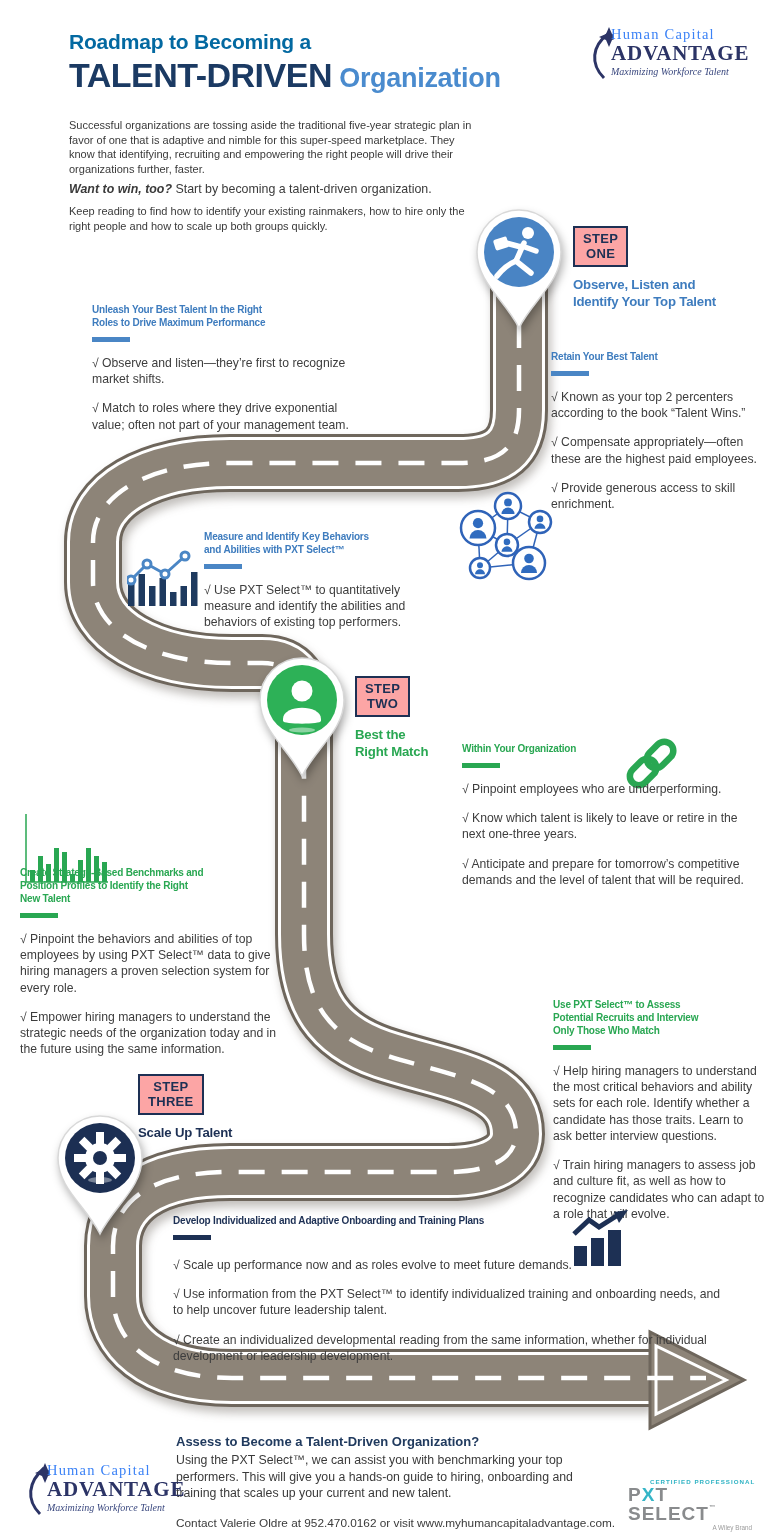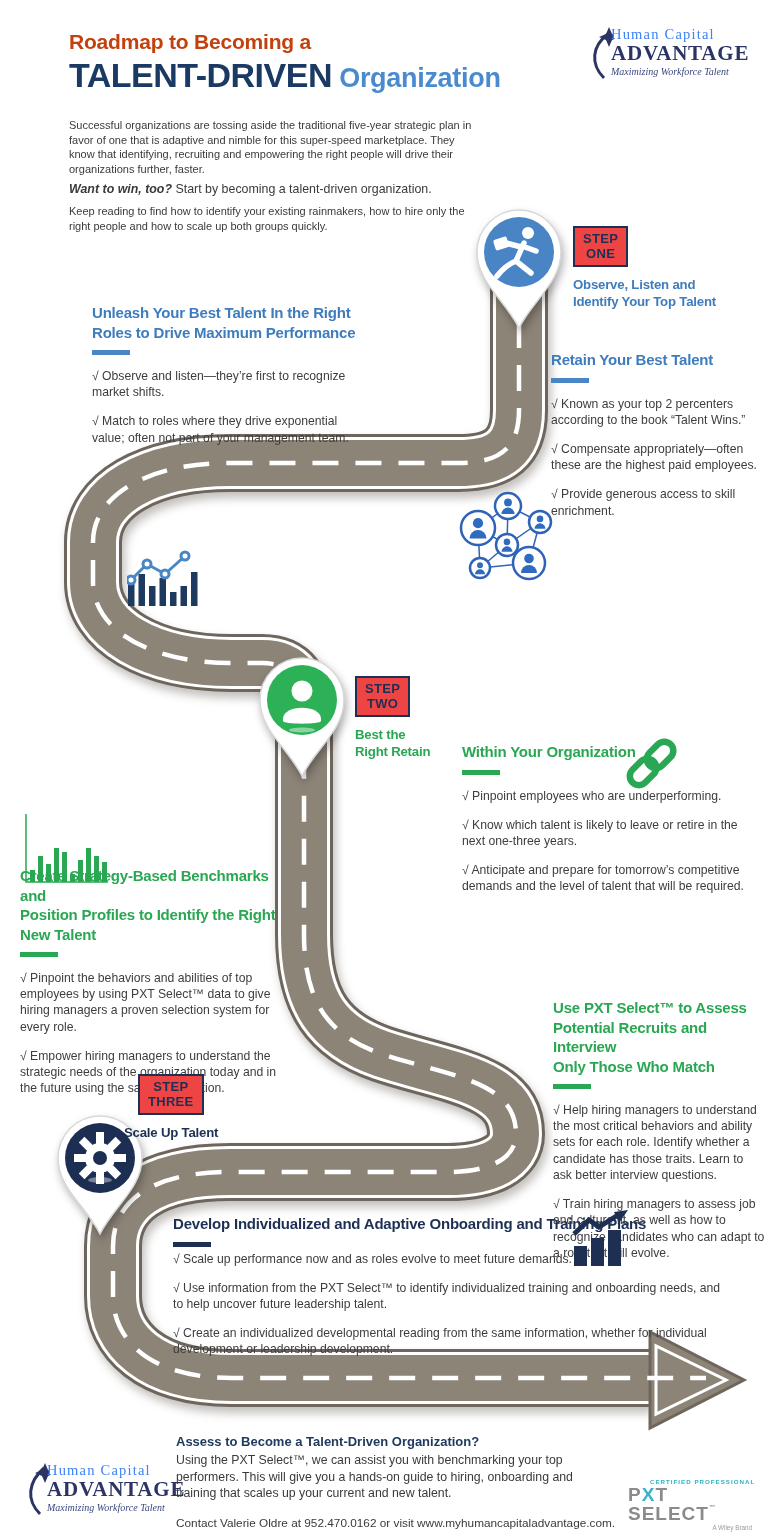"Roadmap to Becoming a" .title1 { color: #c2410c -> #0369a1 }
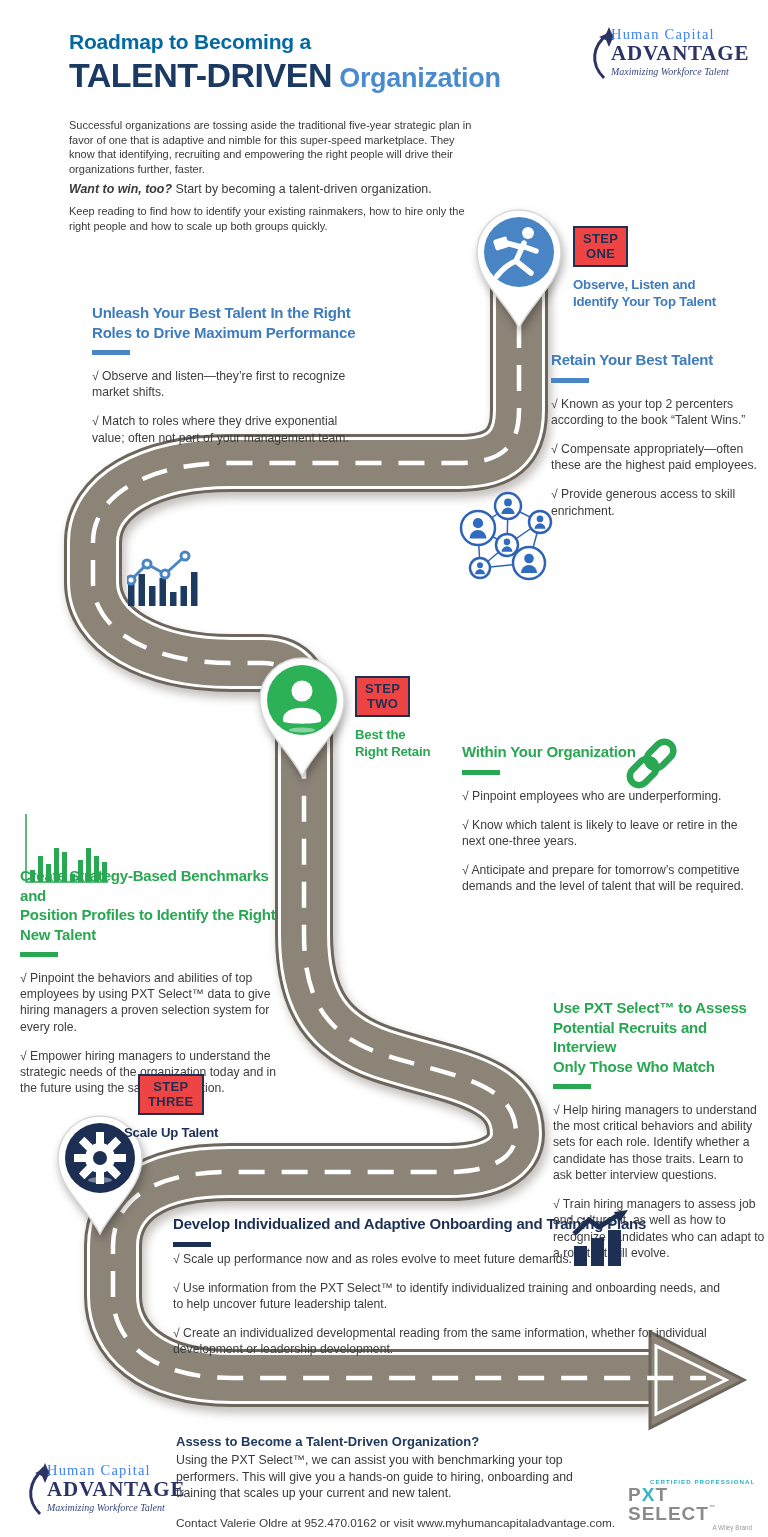"STEP" .step-box { background: #ef4444 -> #fca5a5 }
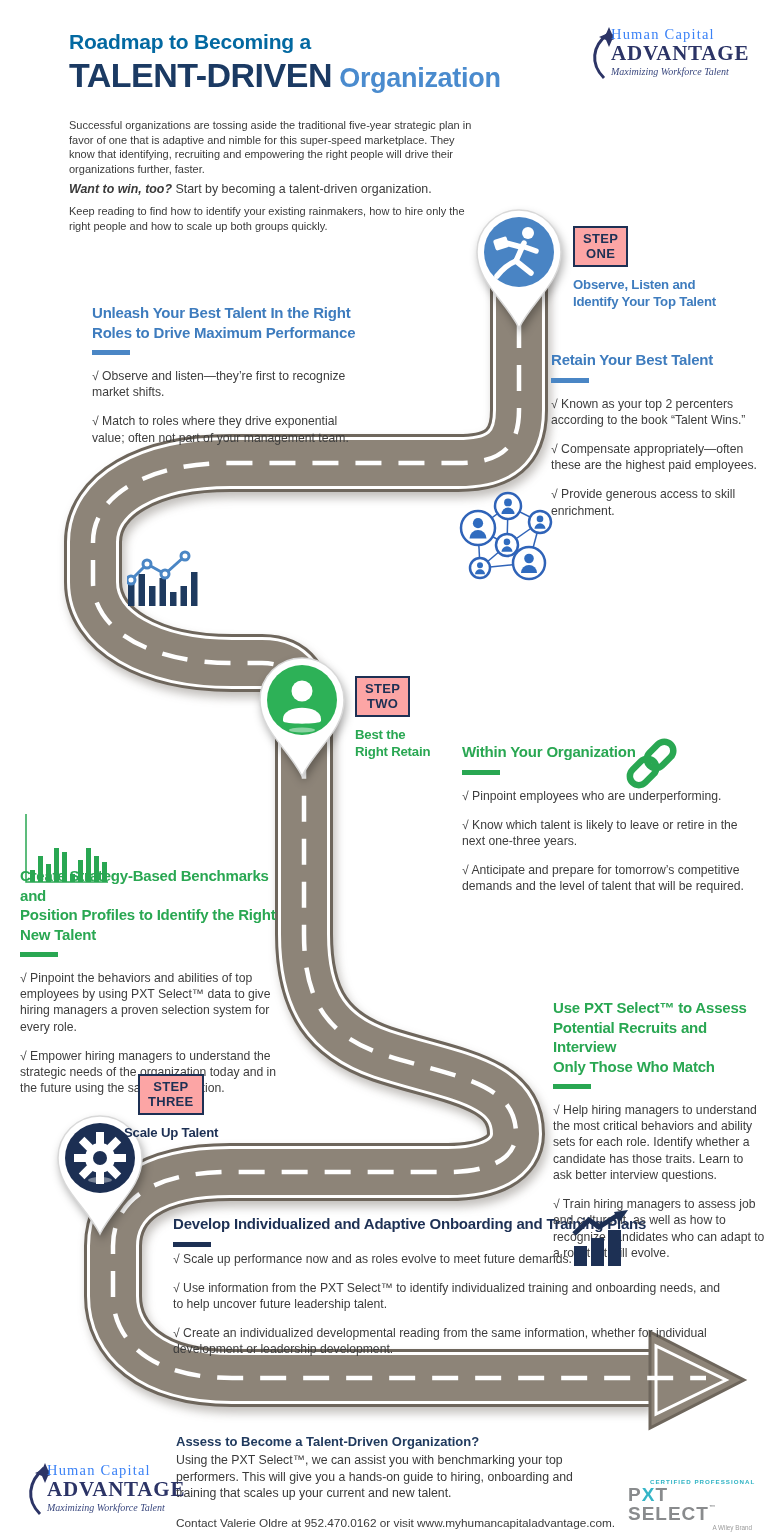"Unleash Your Best Talent In" .sec-head { font-size: 15px -> 10px }
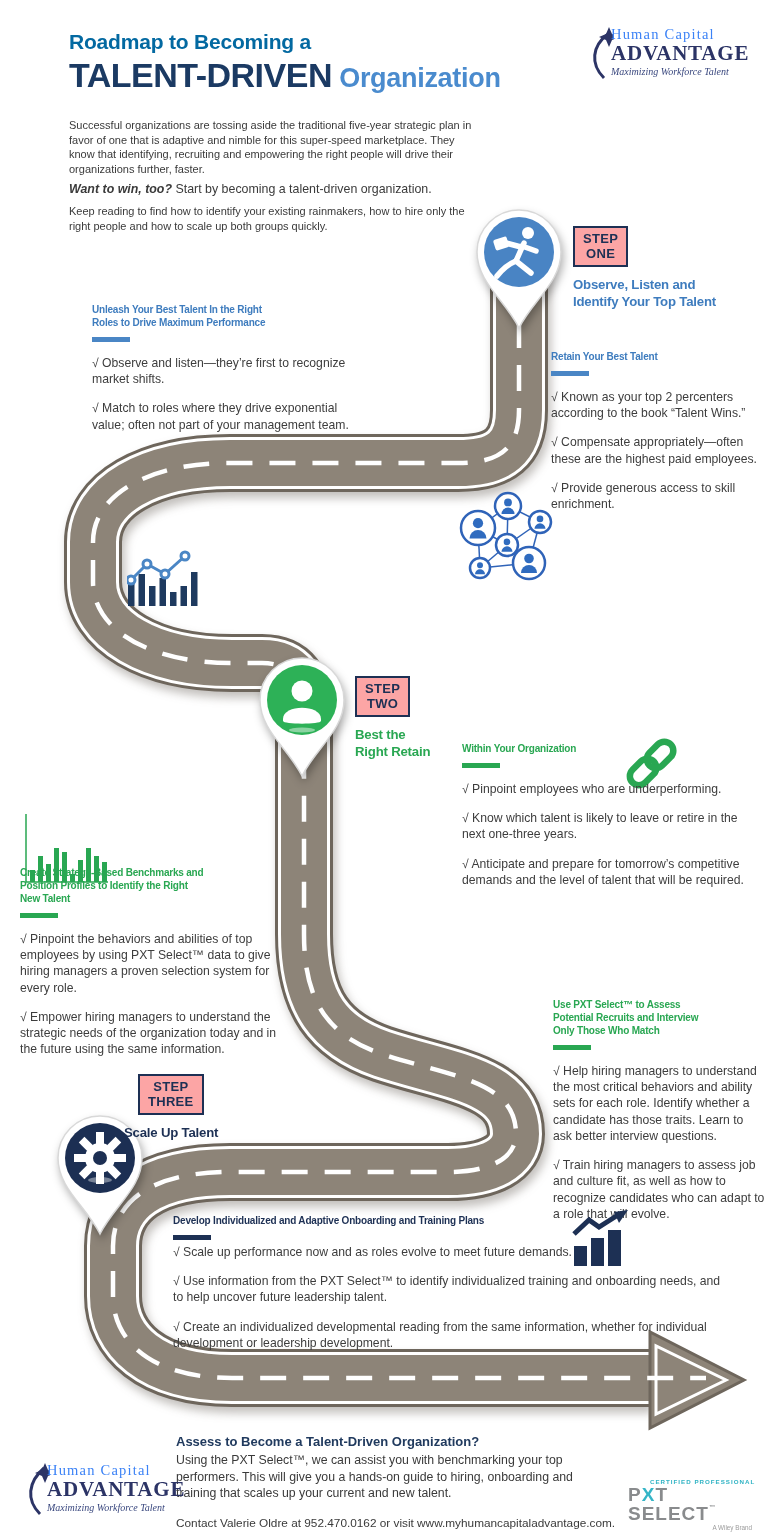"Measure and Identify Key Behaviors" div.abs { html: none -> <div> <div> <div>Measure and Identify Key Behaviors</div> <div>and Abilities with PXT Select™</div> </div> <div></div> <div>√ Use PXT Select™ to quantitatively measure and identify the abilities and behaviors of existing top performers.</div> </div> }
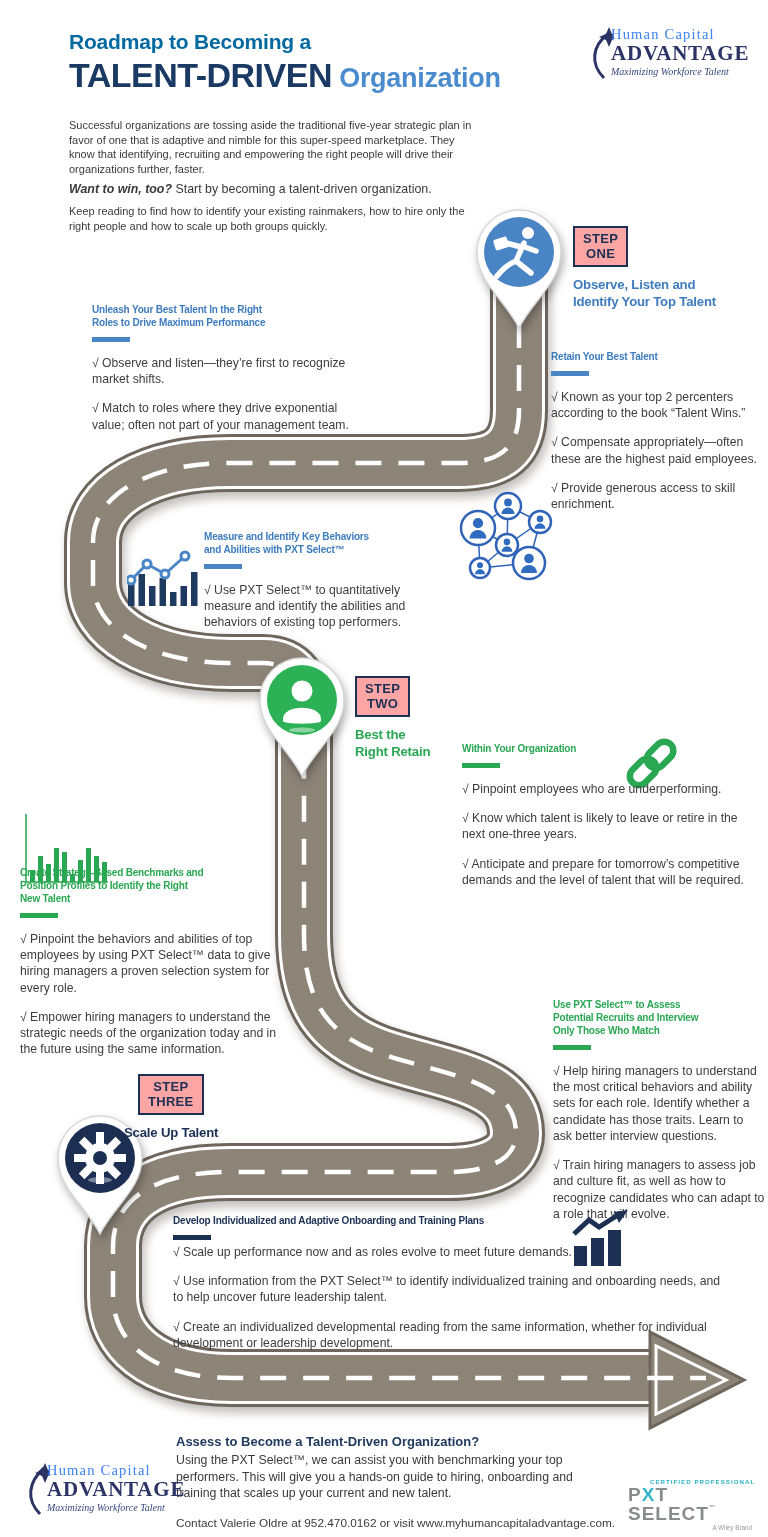"Right Retain" div { text: Retain -> Match }
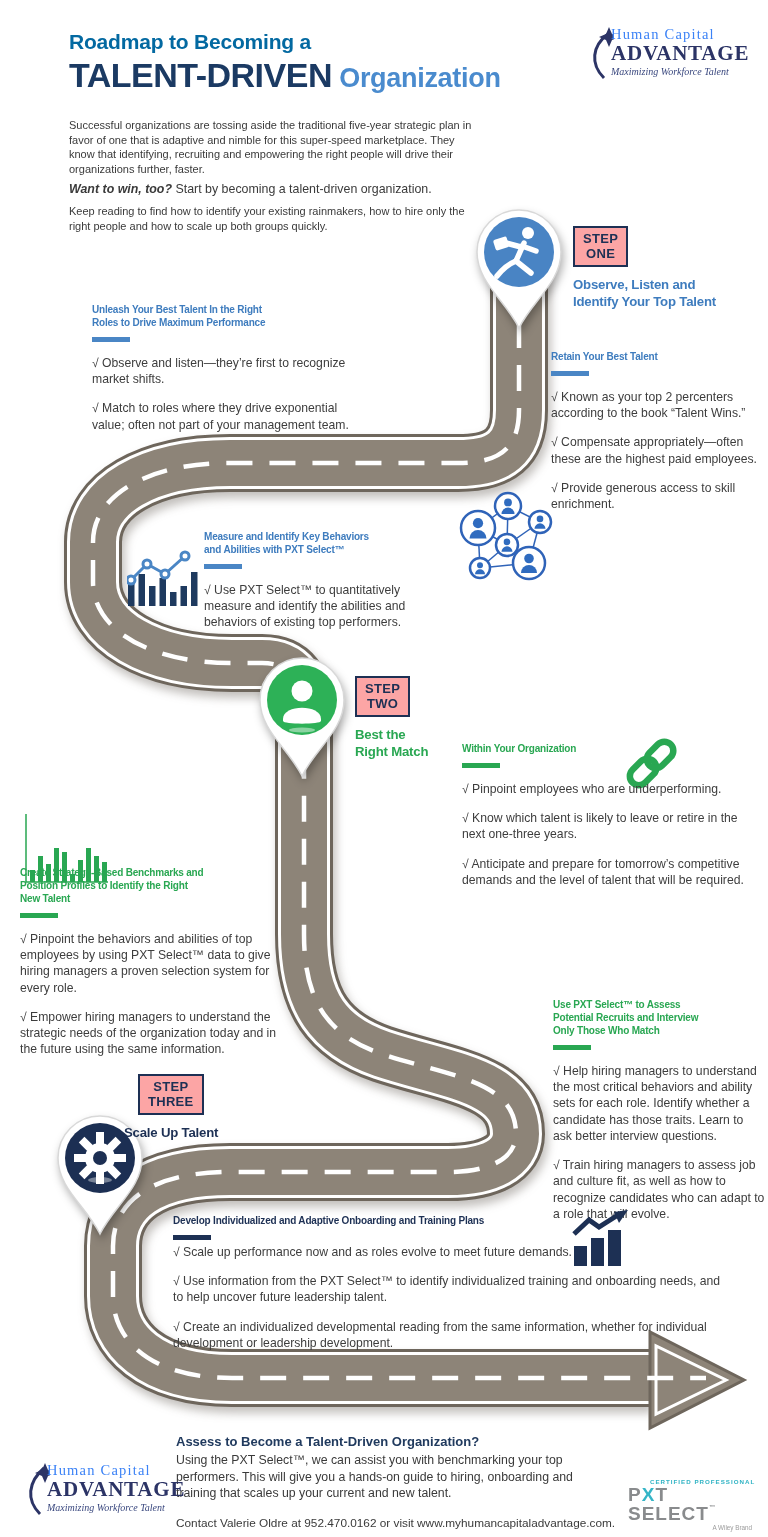"Scale Up Talent" div.abs { left: 124px -> 138px }
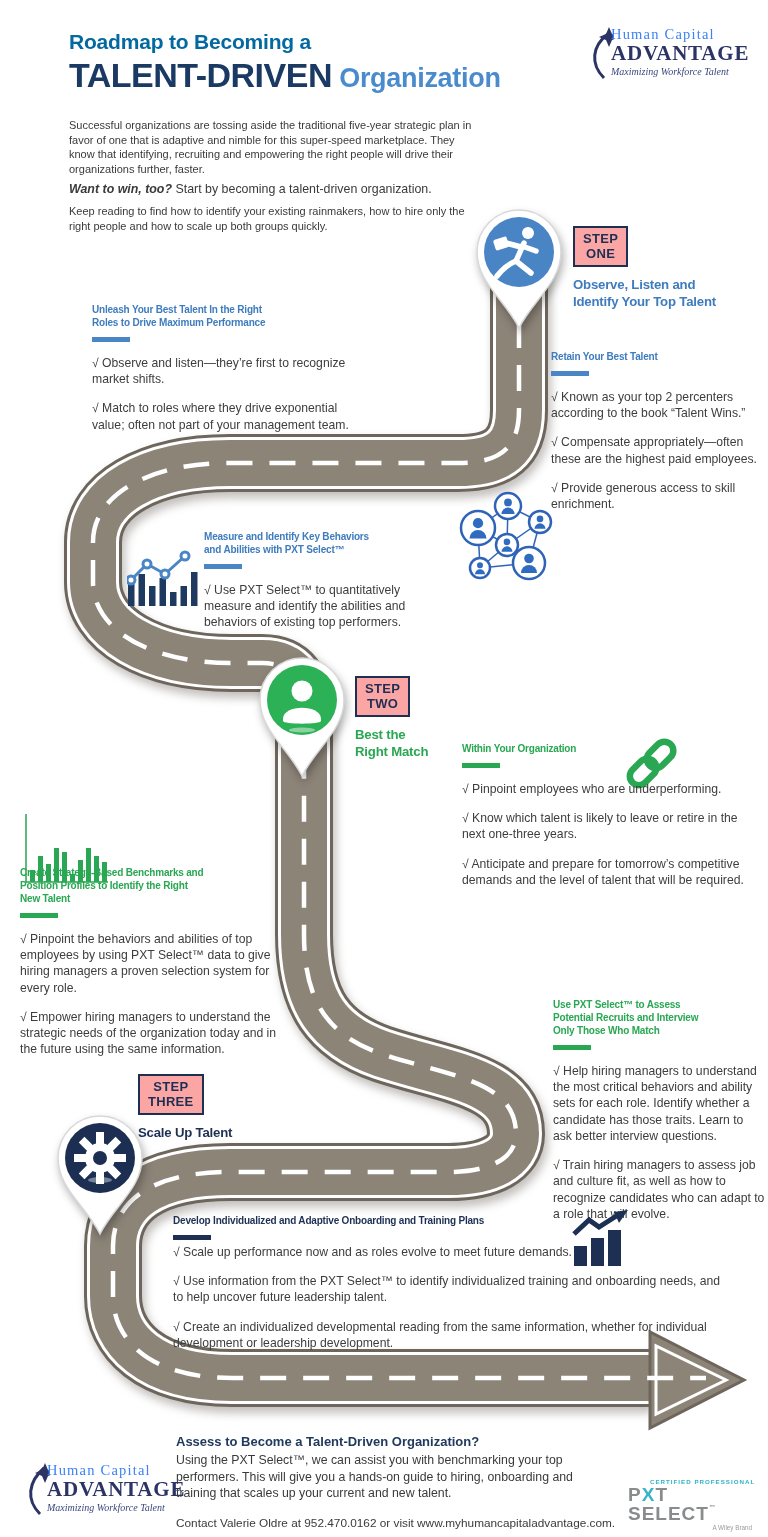"√ Scale up performance now" div.bullet { margin-top: 4px -> 17px }
